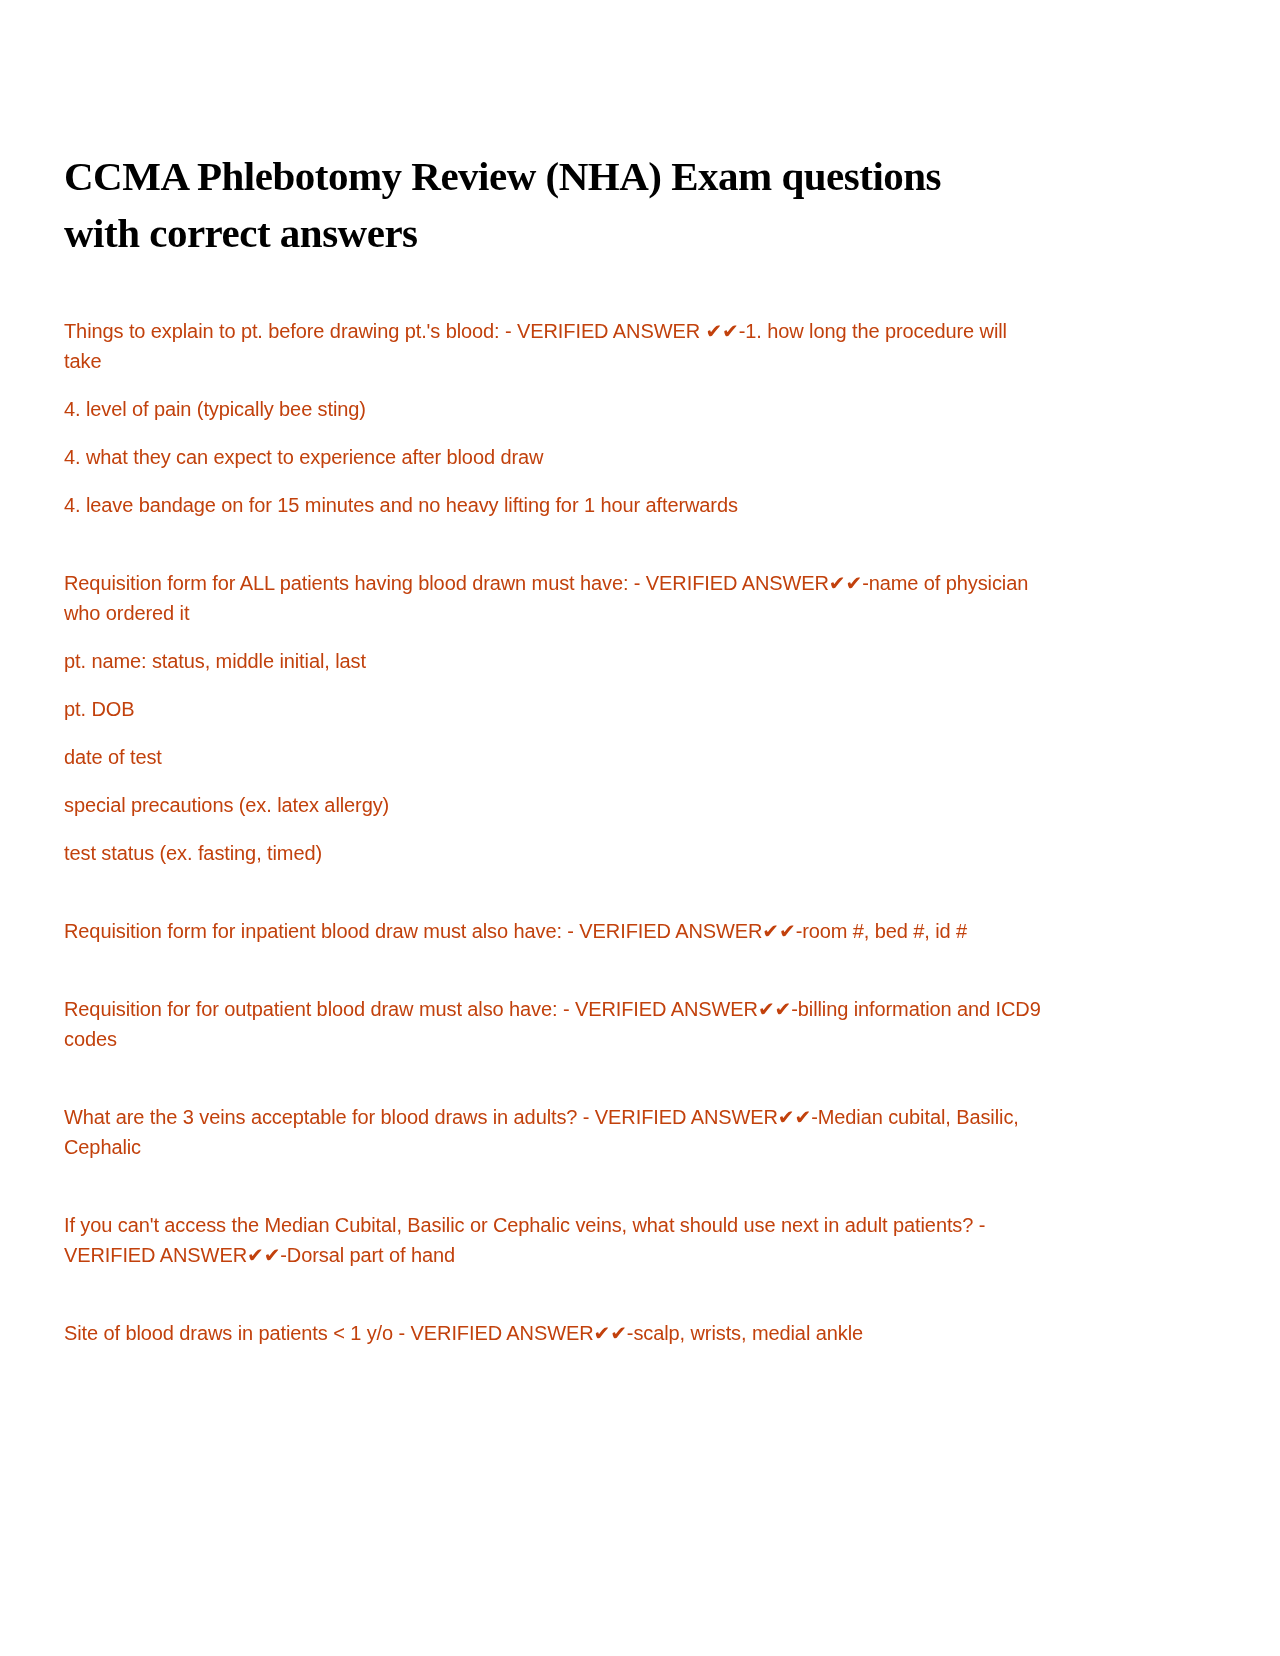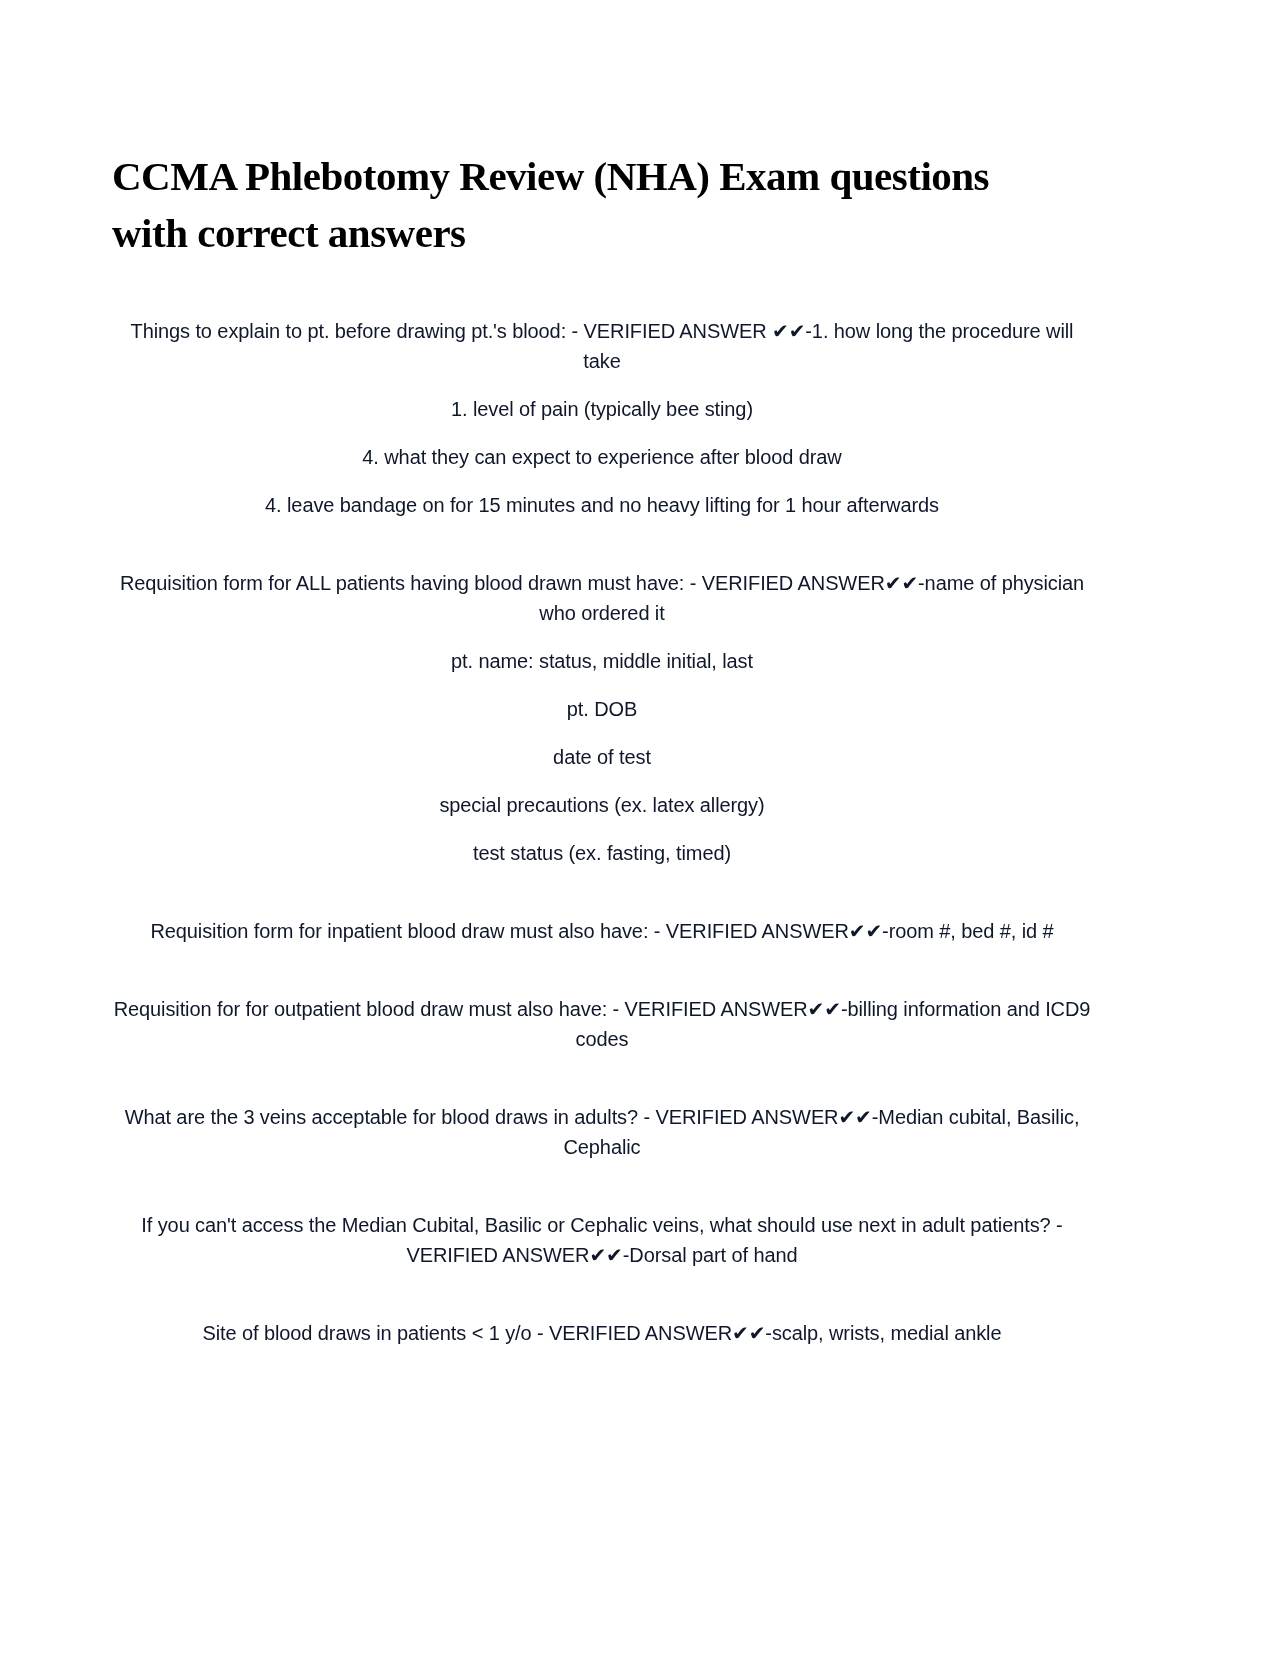"CCMA Phlebotomy Review (NHA) Exam" .page { padding: 148px 150px 0 112px -> 148px 150px 0 64px }
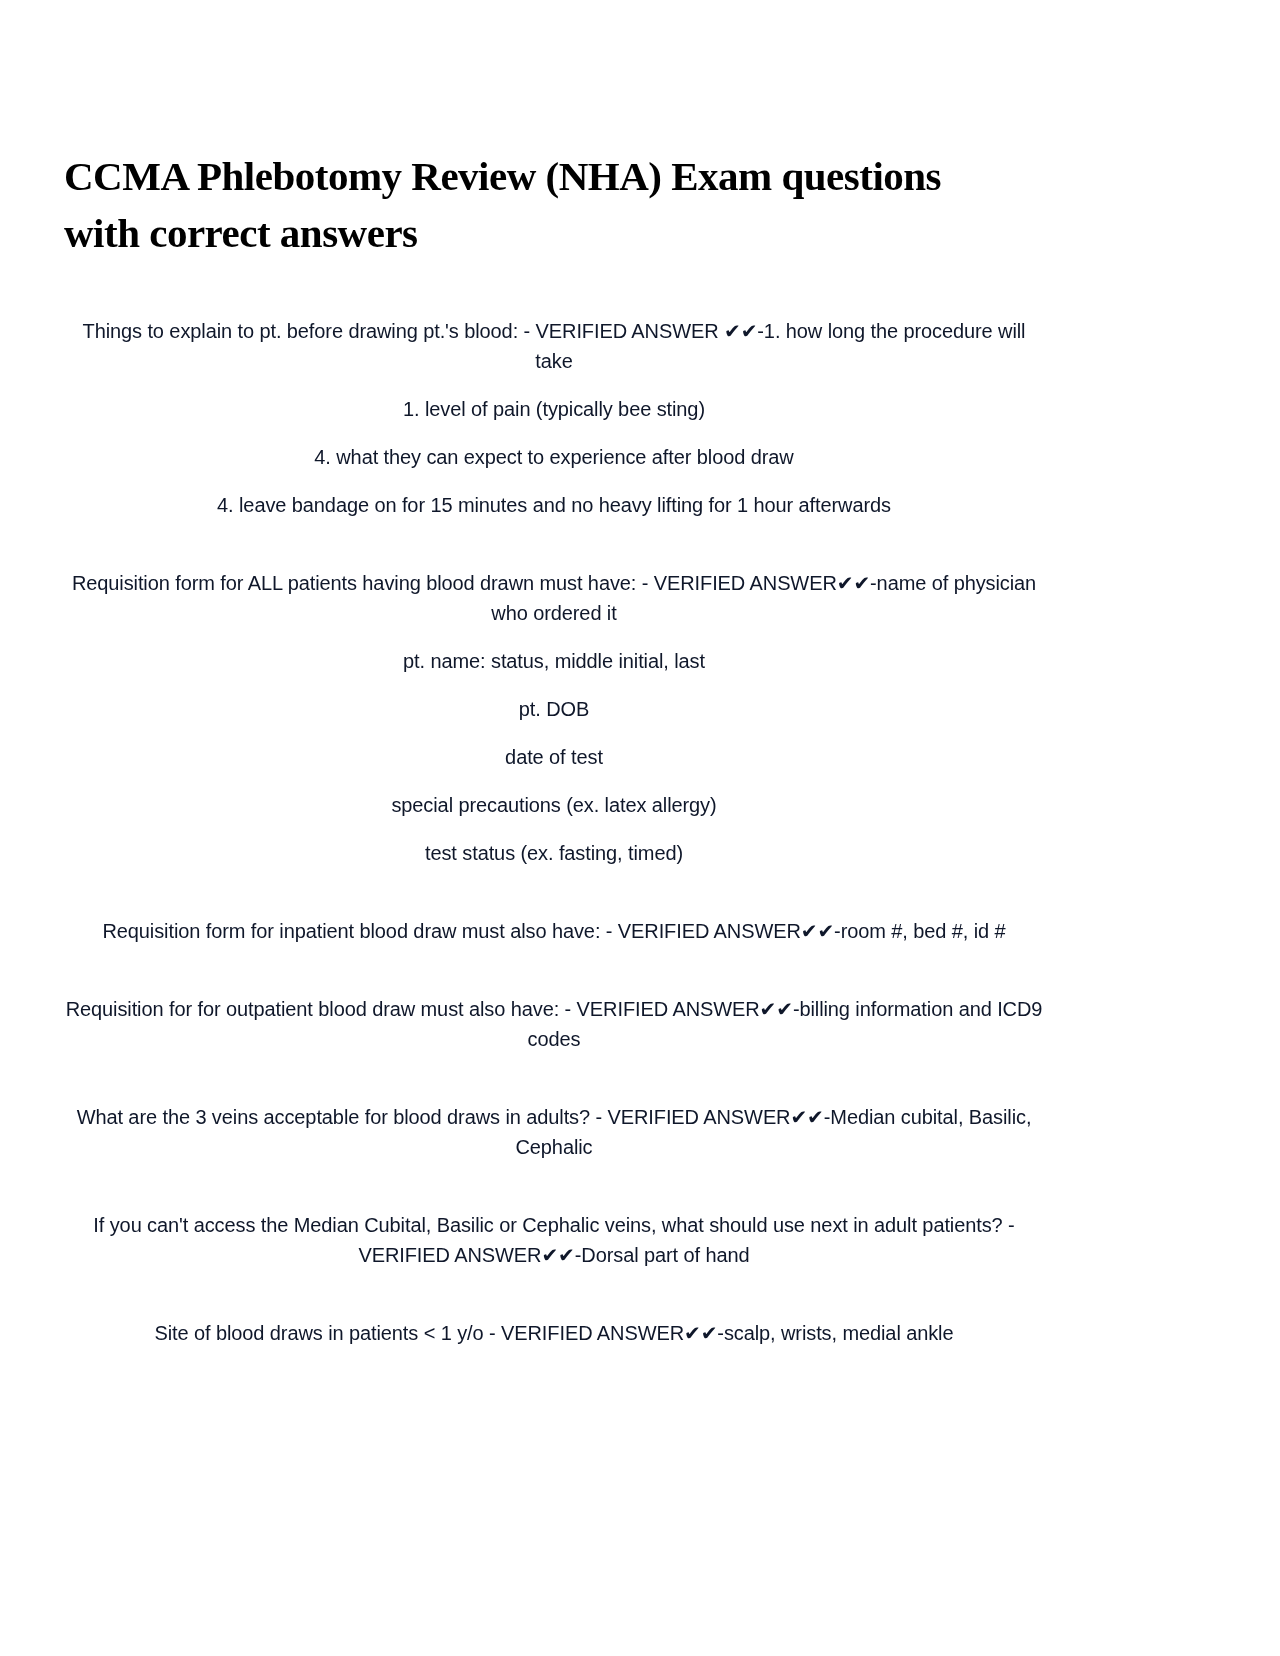"Things to explain to pt." p.qa-paragraph { color: #0f172a -> #c2410c; text-align: center -> none }
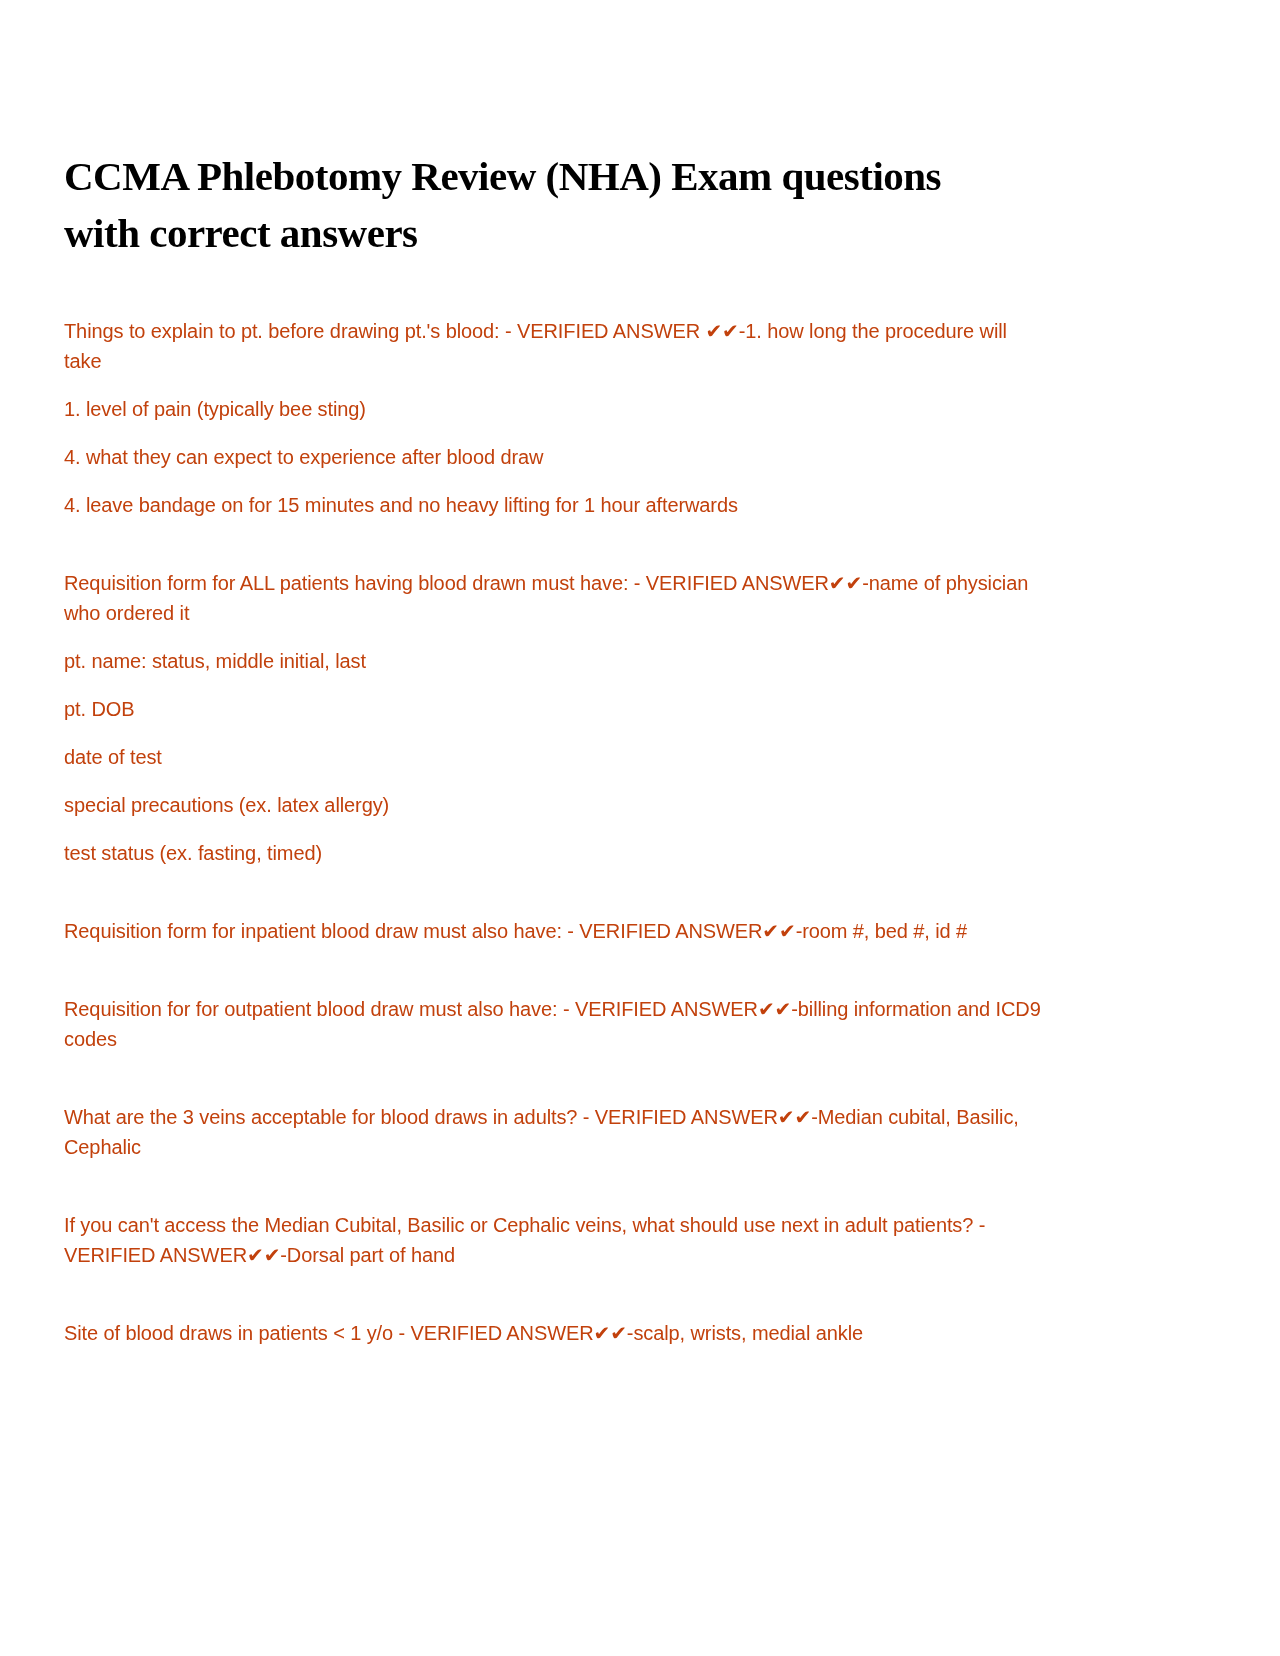"1. level of pain (typically" p.qa-paragraph { text: 1 -> 4 }
